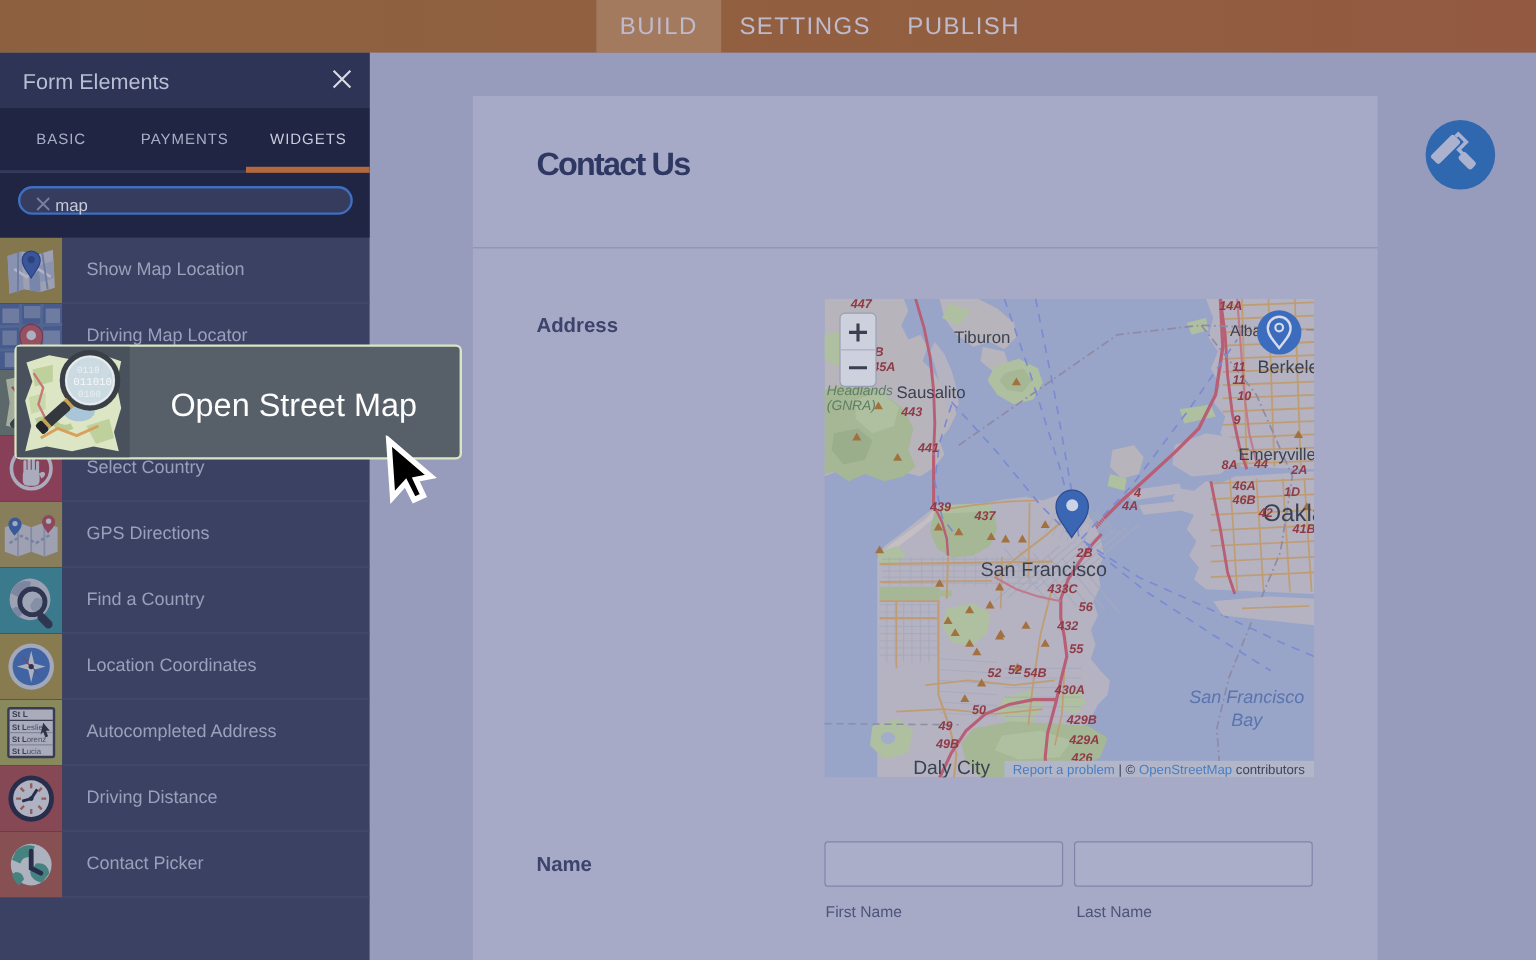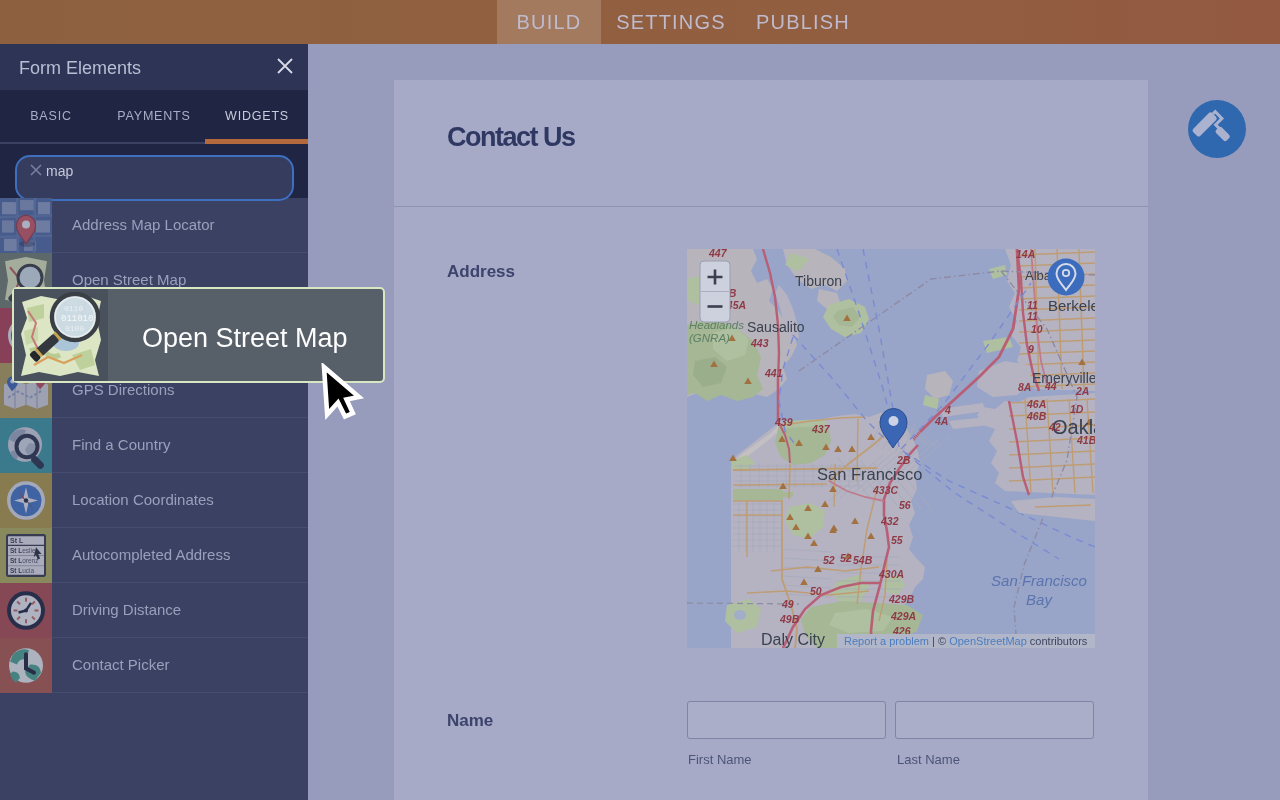"map" .sb-pill { height: 46px -> 24px }
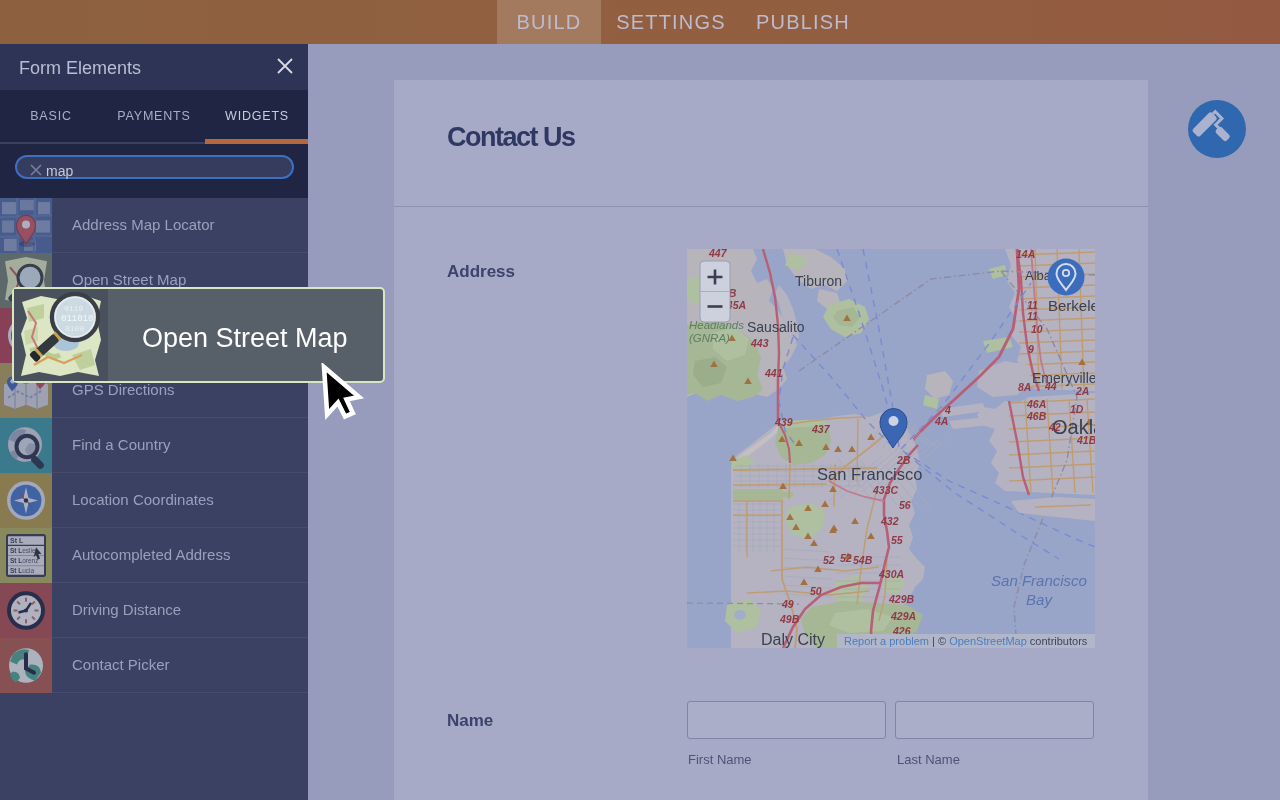"Show Map Location" div.row { html: none -> <div> <div><svg> <rect></rect> <g> <path></path> <path></path> <path></path> <path></path> <path></path> <path></path> </g> <path></path> <circle></circle> </svg></div> <div>Show Map Location</div> </div> }
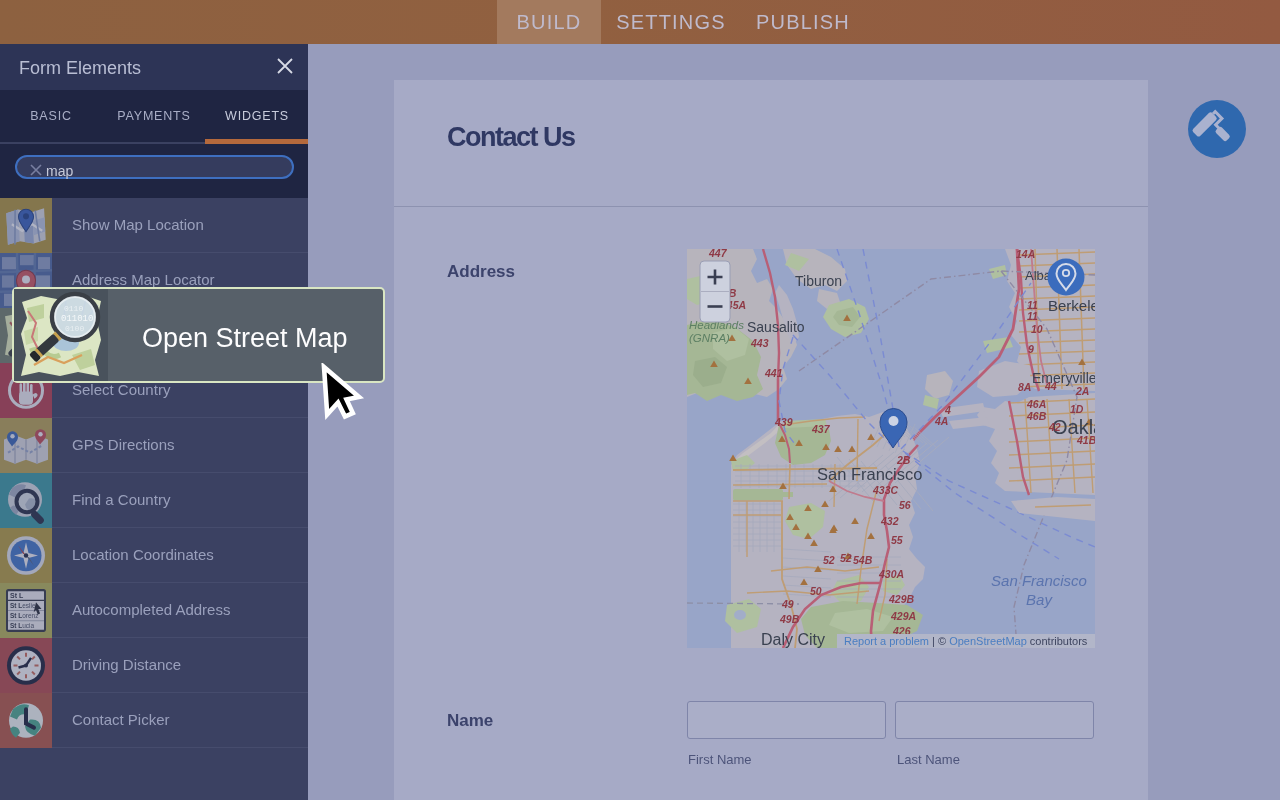"Address Map Locator" div.tx { text: Address -> Driving }
